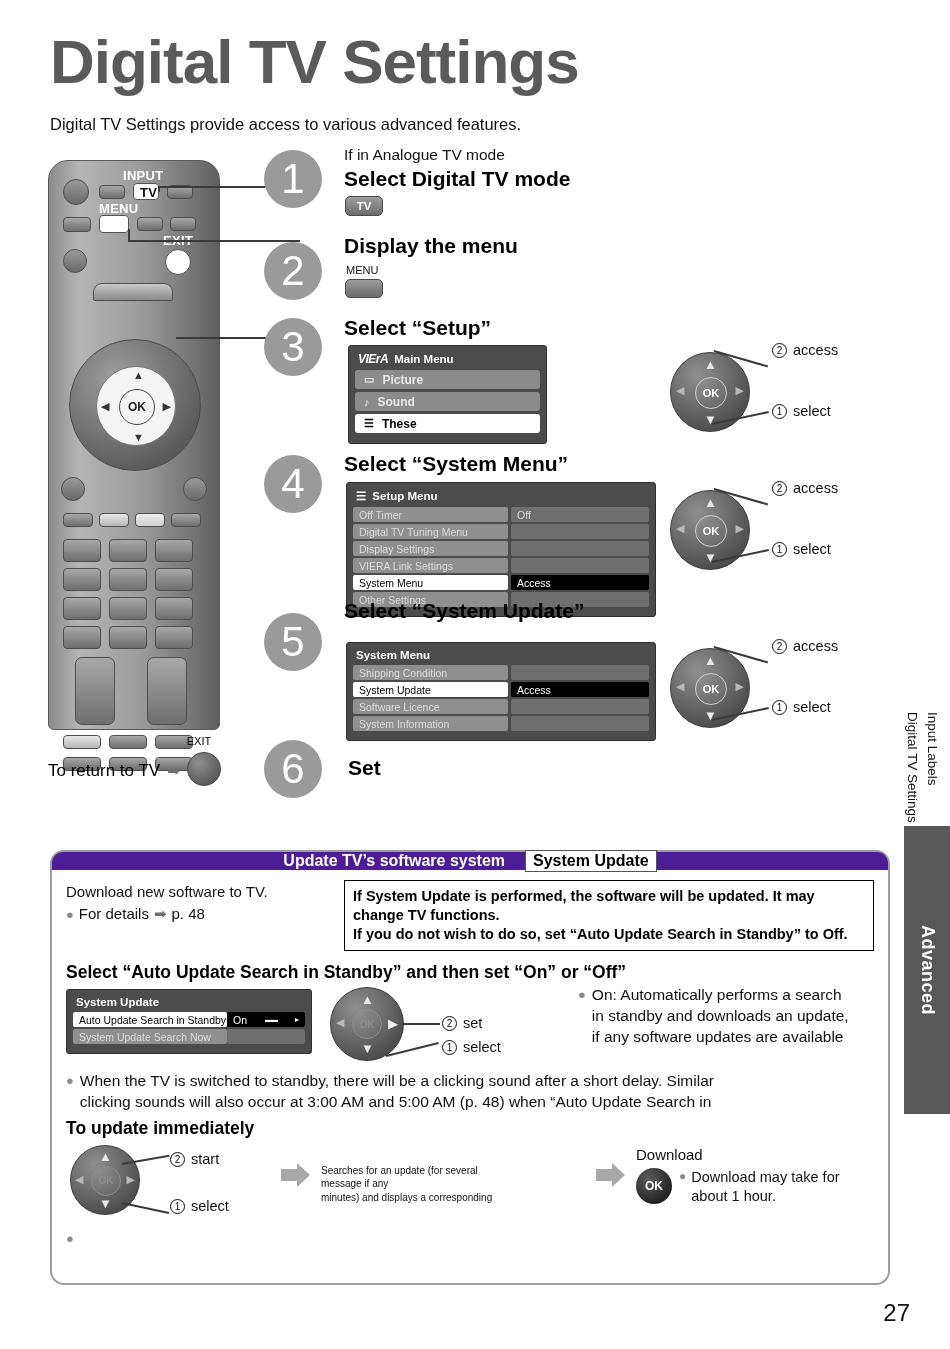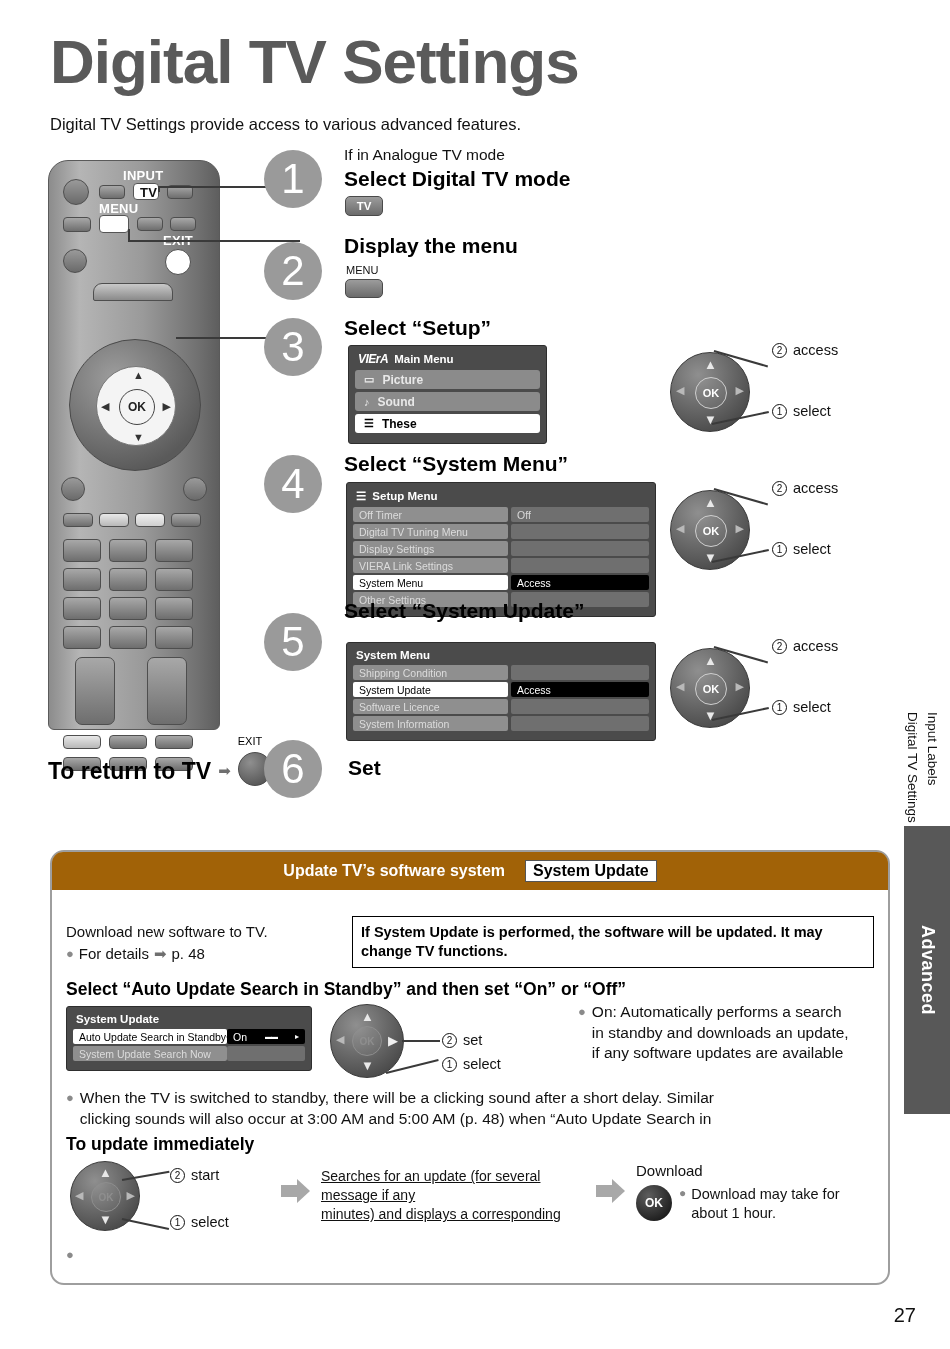"To return to TV" span { font-size: 23px -> 17px; font-weight: bold -> normal }
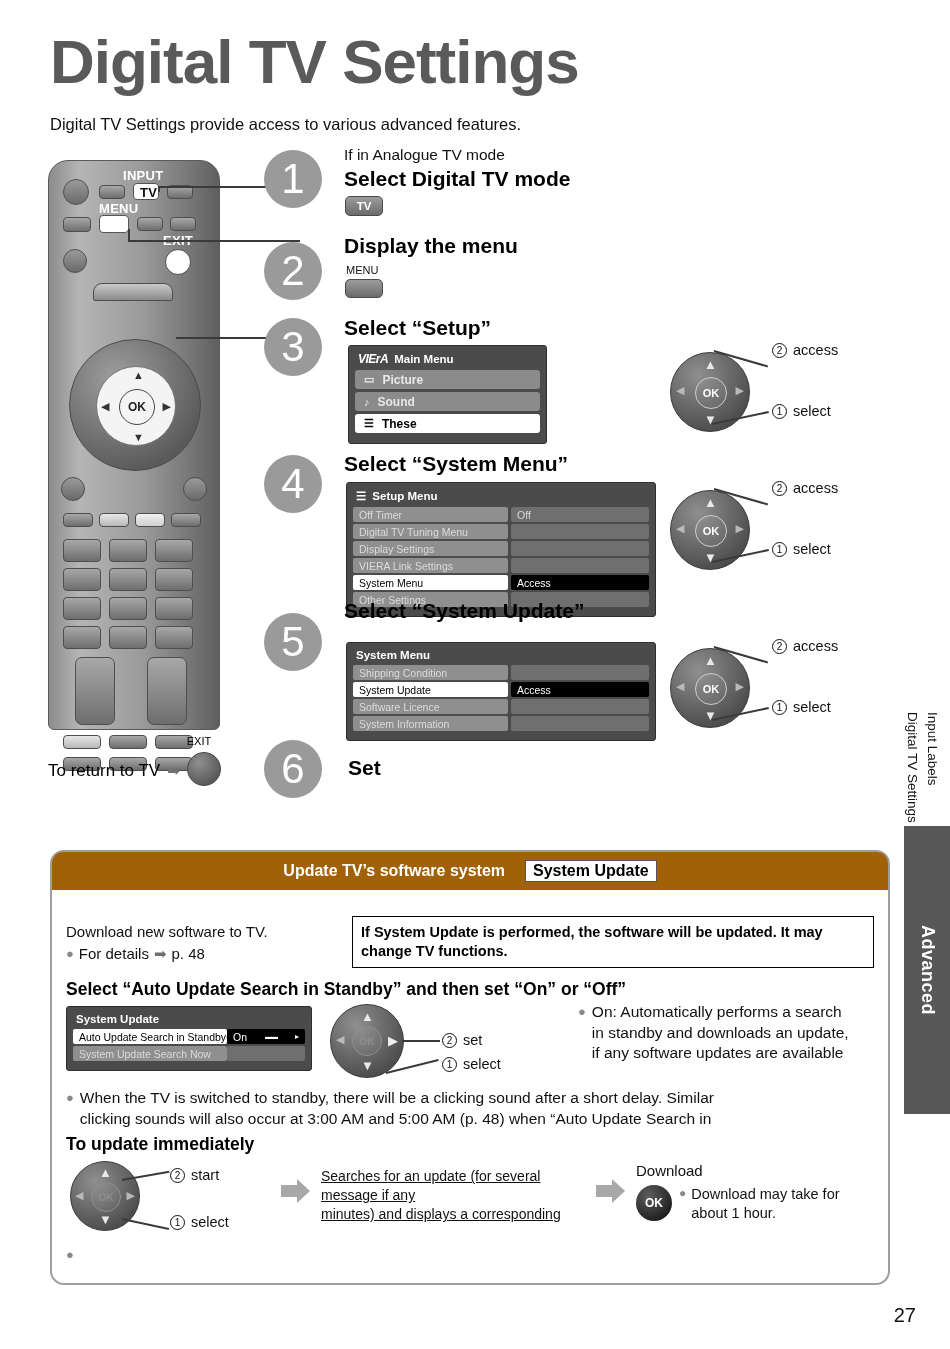"Update TV’s software system" #bp-header { background: #a16207 -> #4c1d95; height: 38px -> 18px }
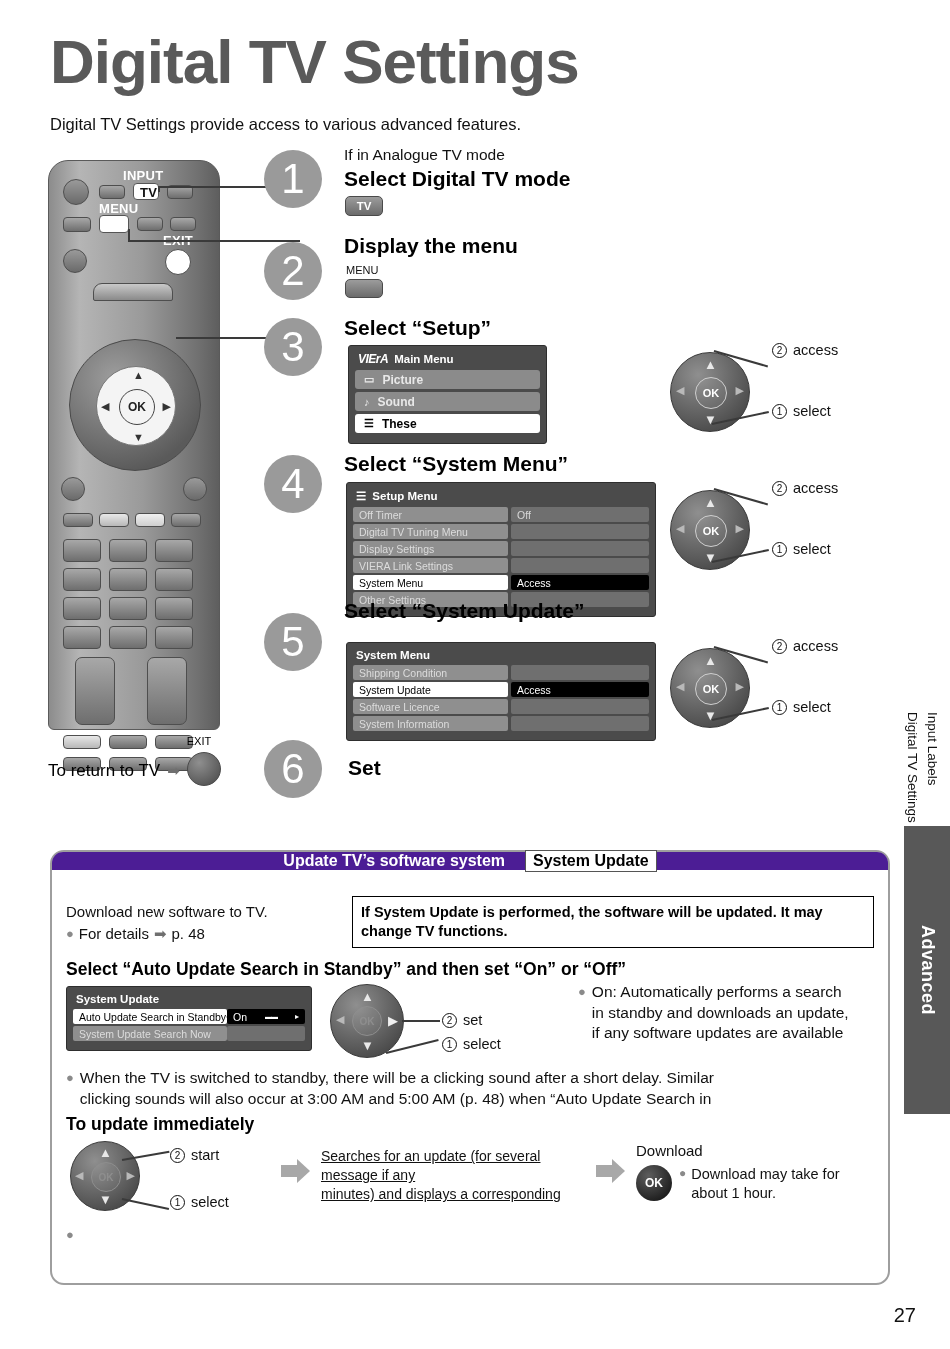"Download new software to TV." div { align-items: center -> flex-start; gap: 28px -> 20px; margin-top: 16px -> none }
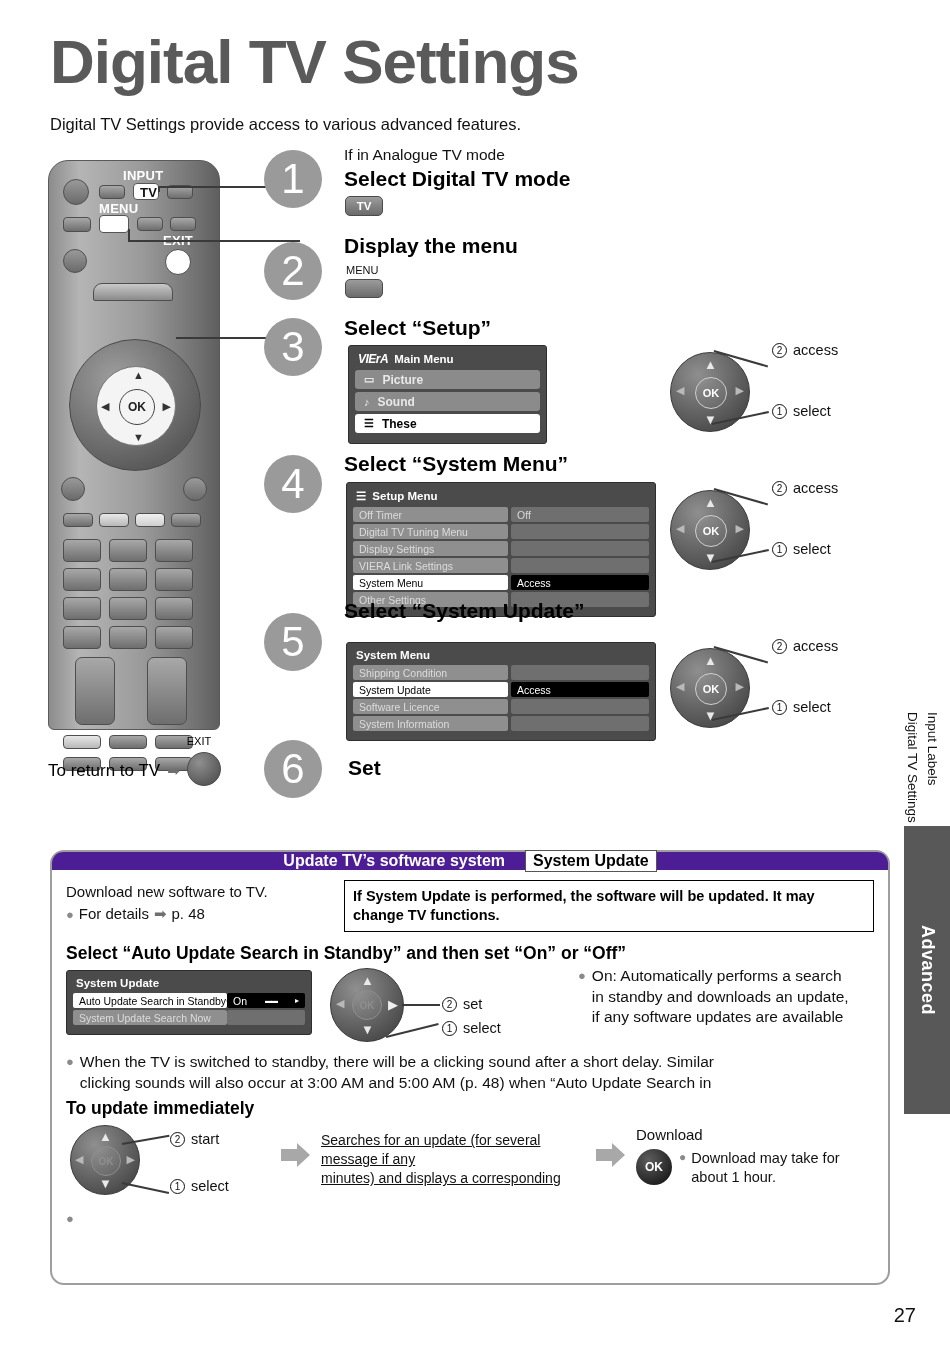"If you do not wish" div { html: none -> <div>If you do not wish to do so, set “Auto Update Search in Standby” to Off.</div> }
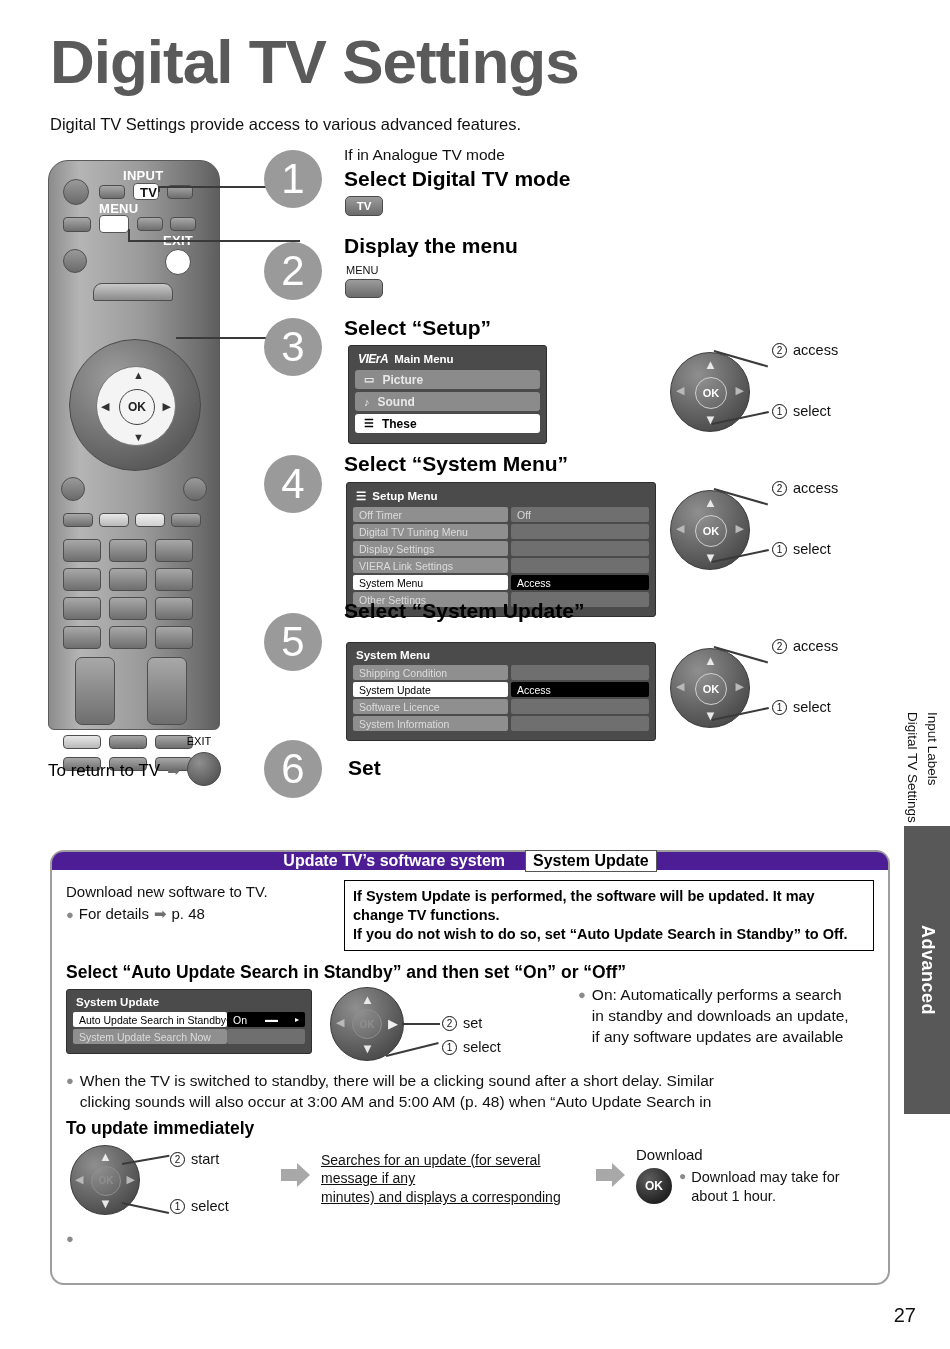"Searches for an update (for" div.body-text { font-size: 14px -> 10px; margin-top: 6px -> 19px; text-decoration: underline -> none }
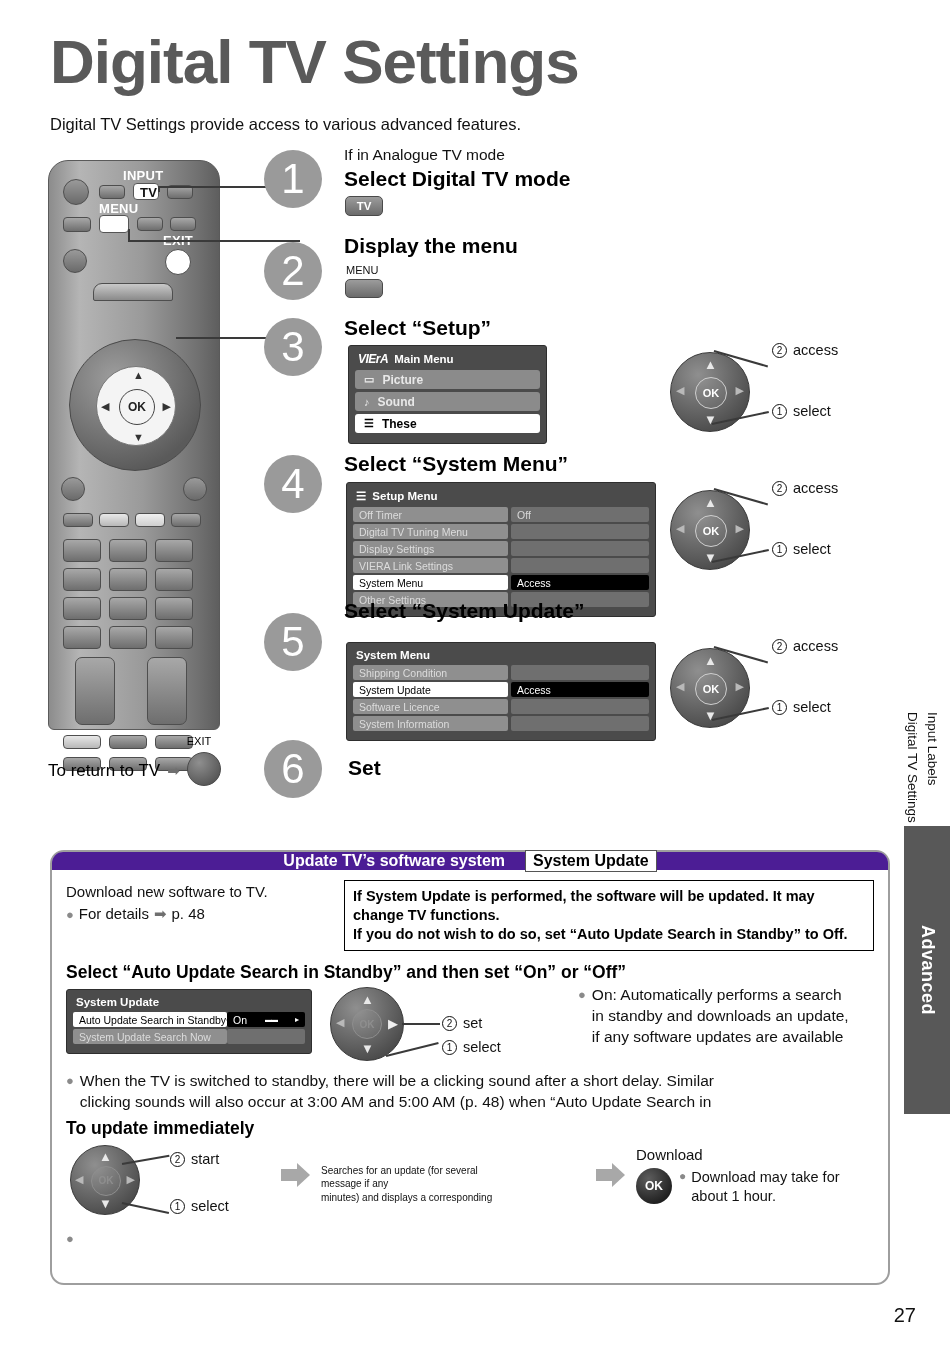"27" #pagenum { font-size: 20px -> 24px; right: 34px -> 40px }
